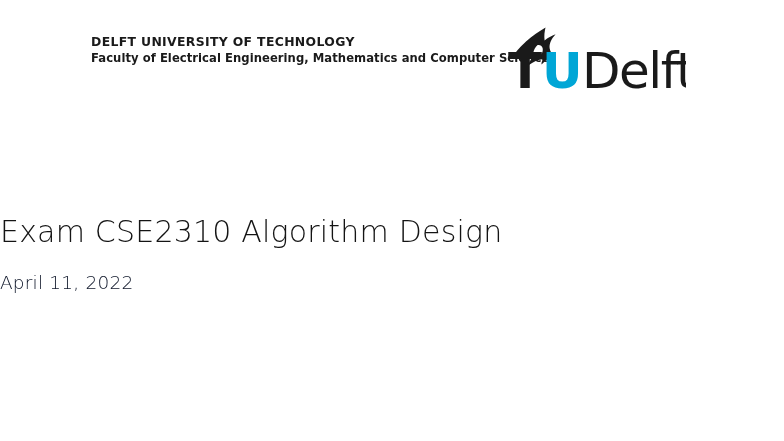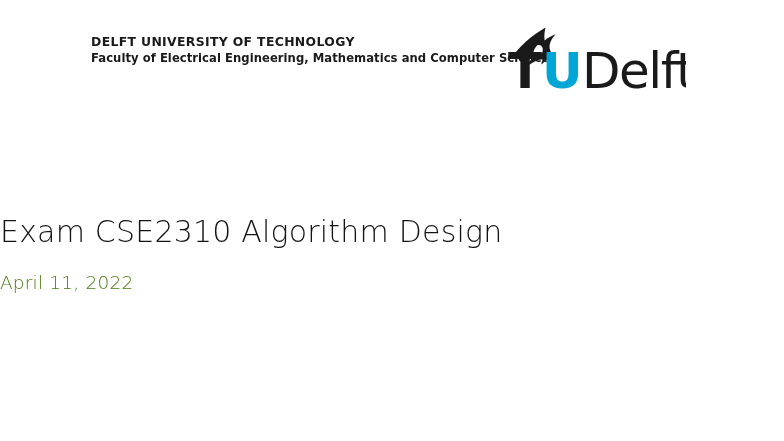"April 11, 2022" #exam-date { color: #4d7c0f -> #0f172a }
